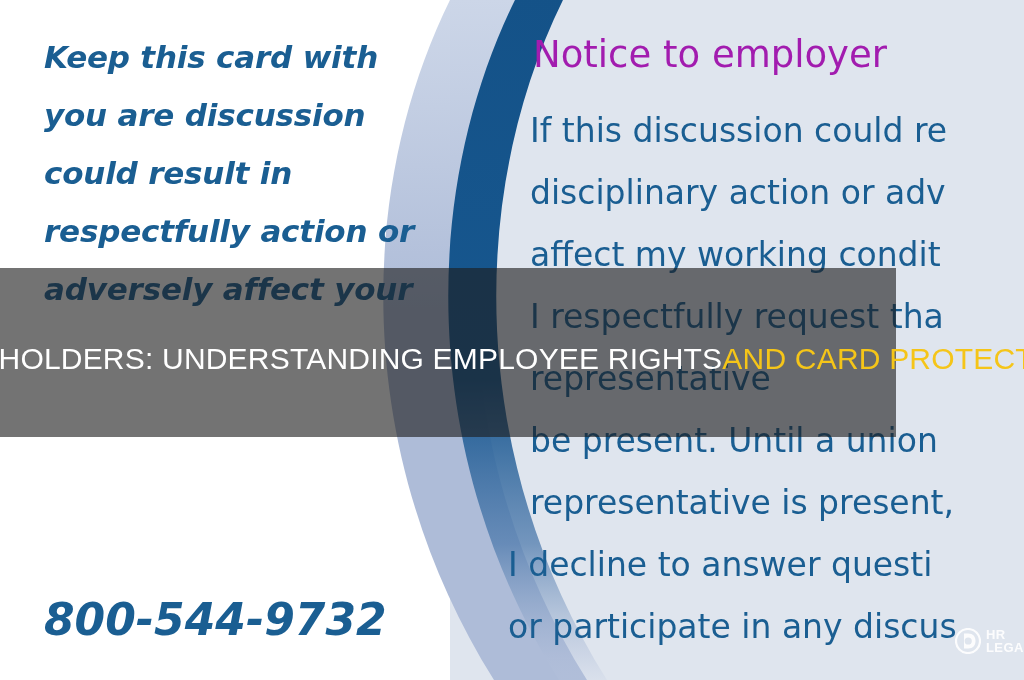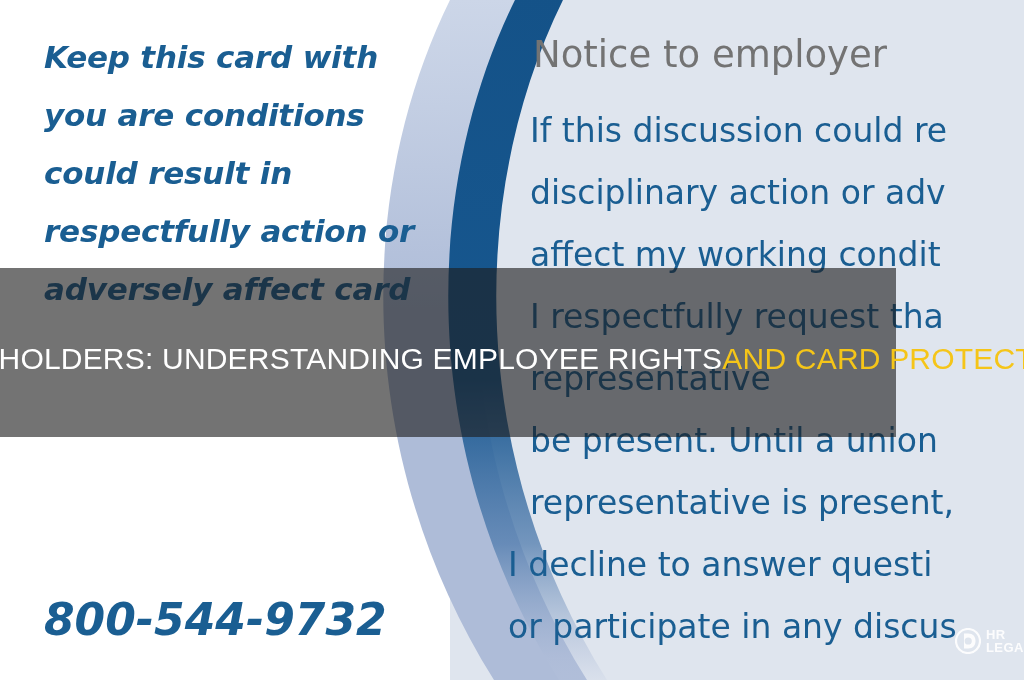"Notice to employer" .right-title { color: #737373 -> #a21caf }
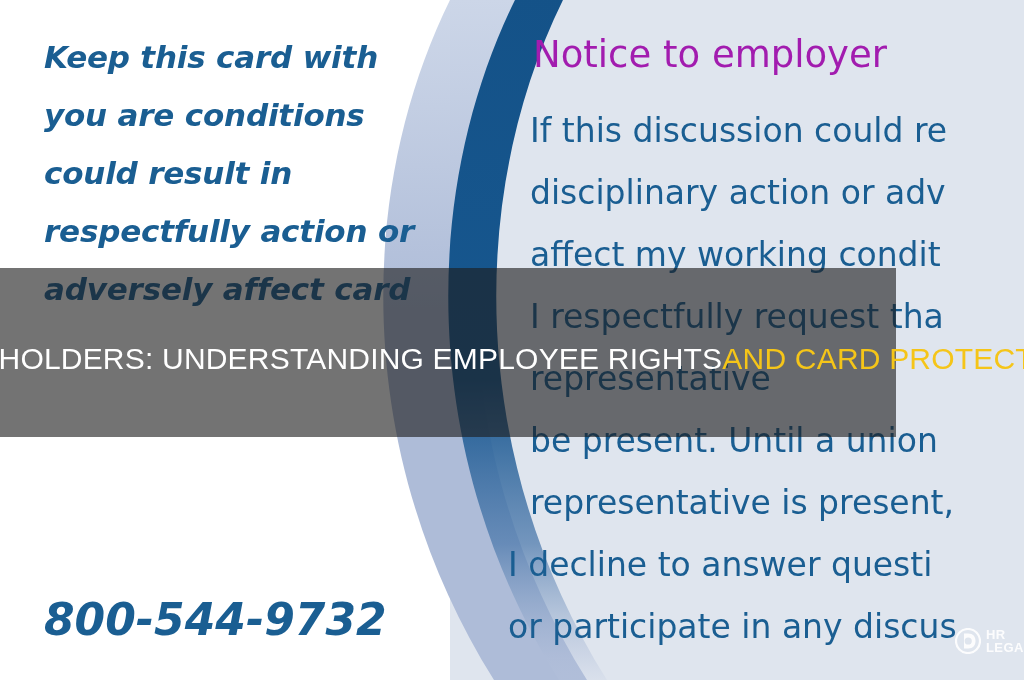"you are conditions" span.ln { text: conditions -> discussion }
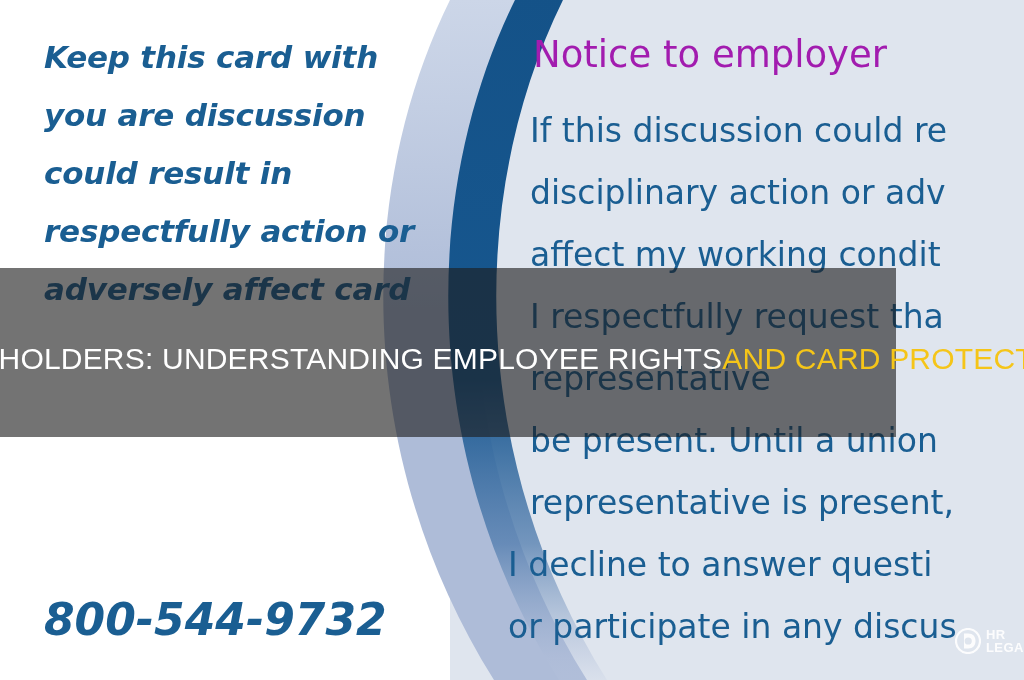"adversely affect card" span.ln { text: card -> your }
